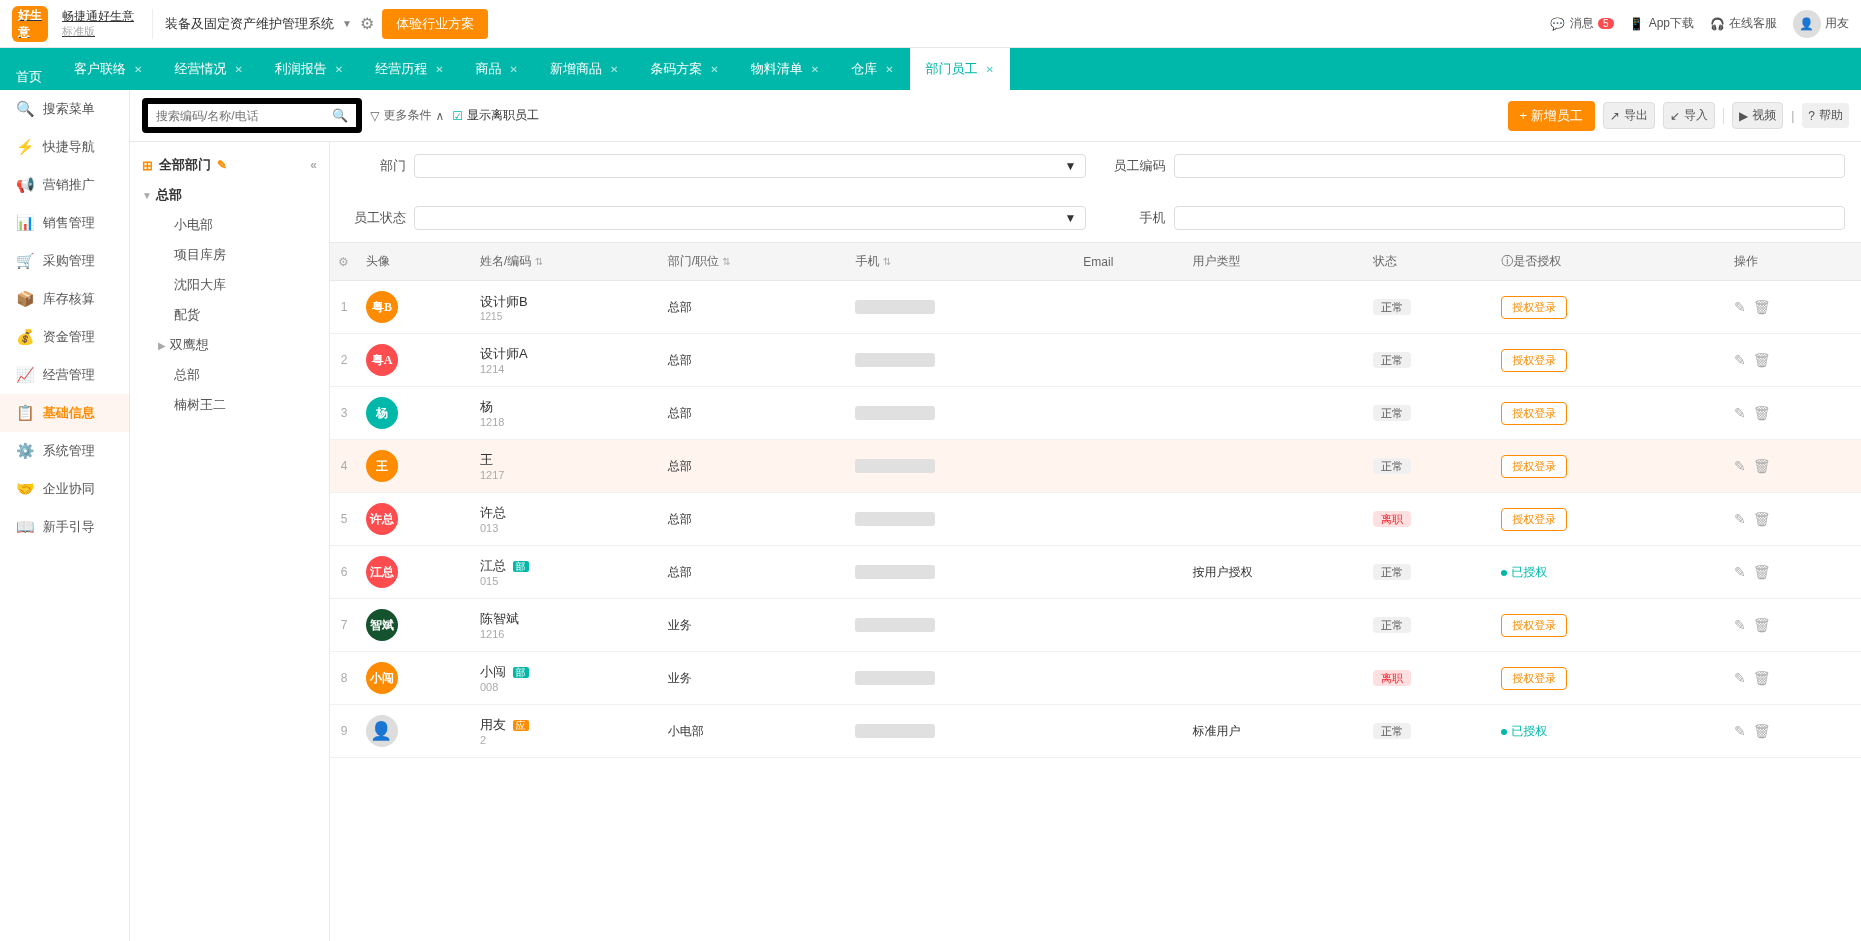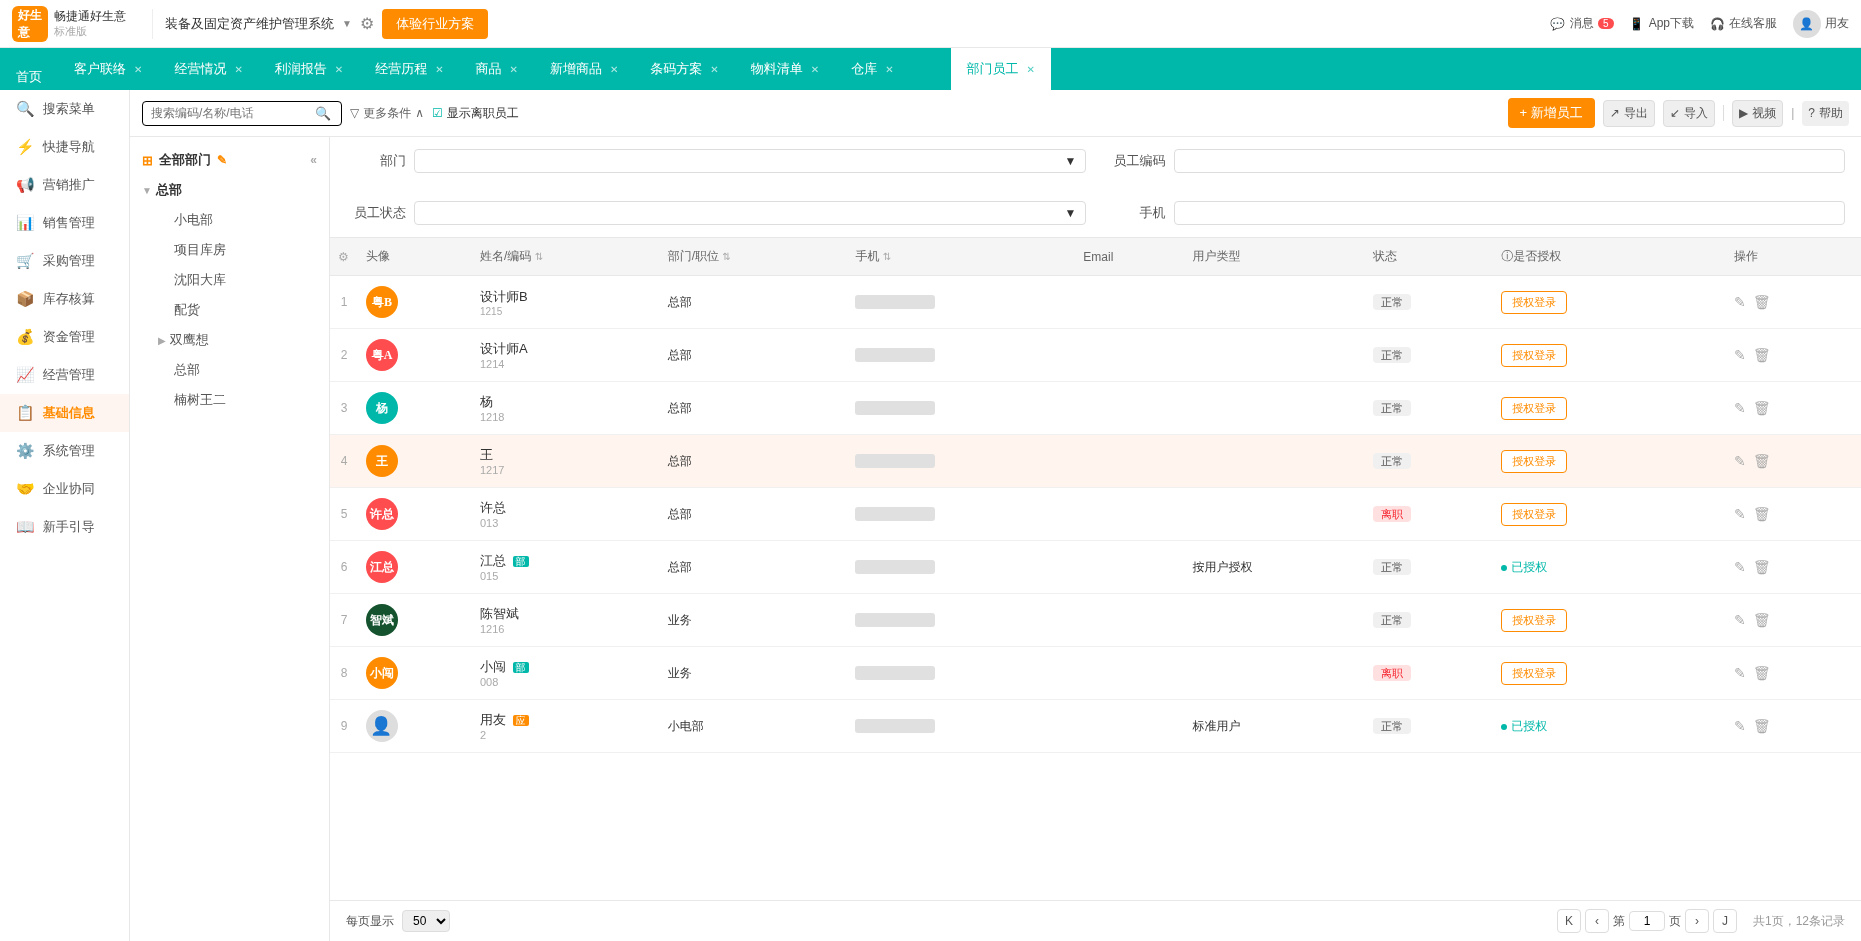"好生" .topbar-logo { gap: 6px -> 14px; text-decoration: none -> underline }
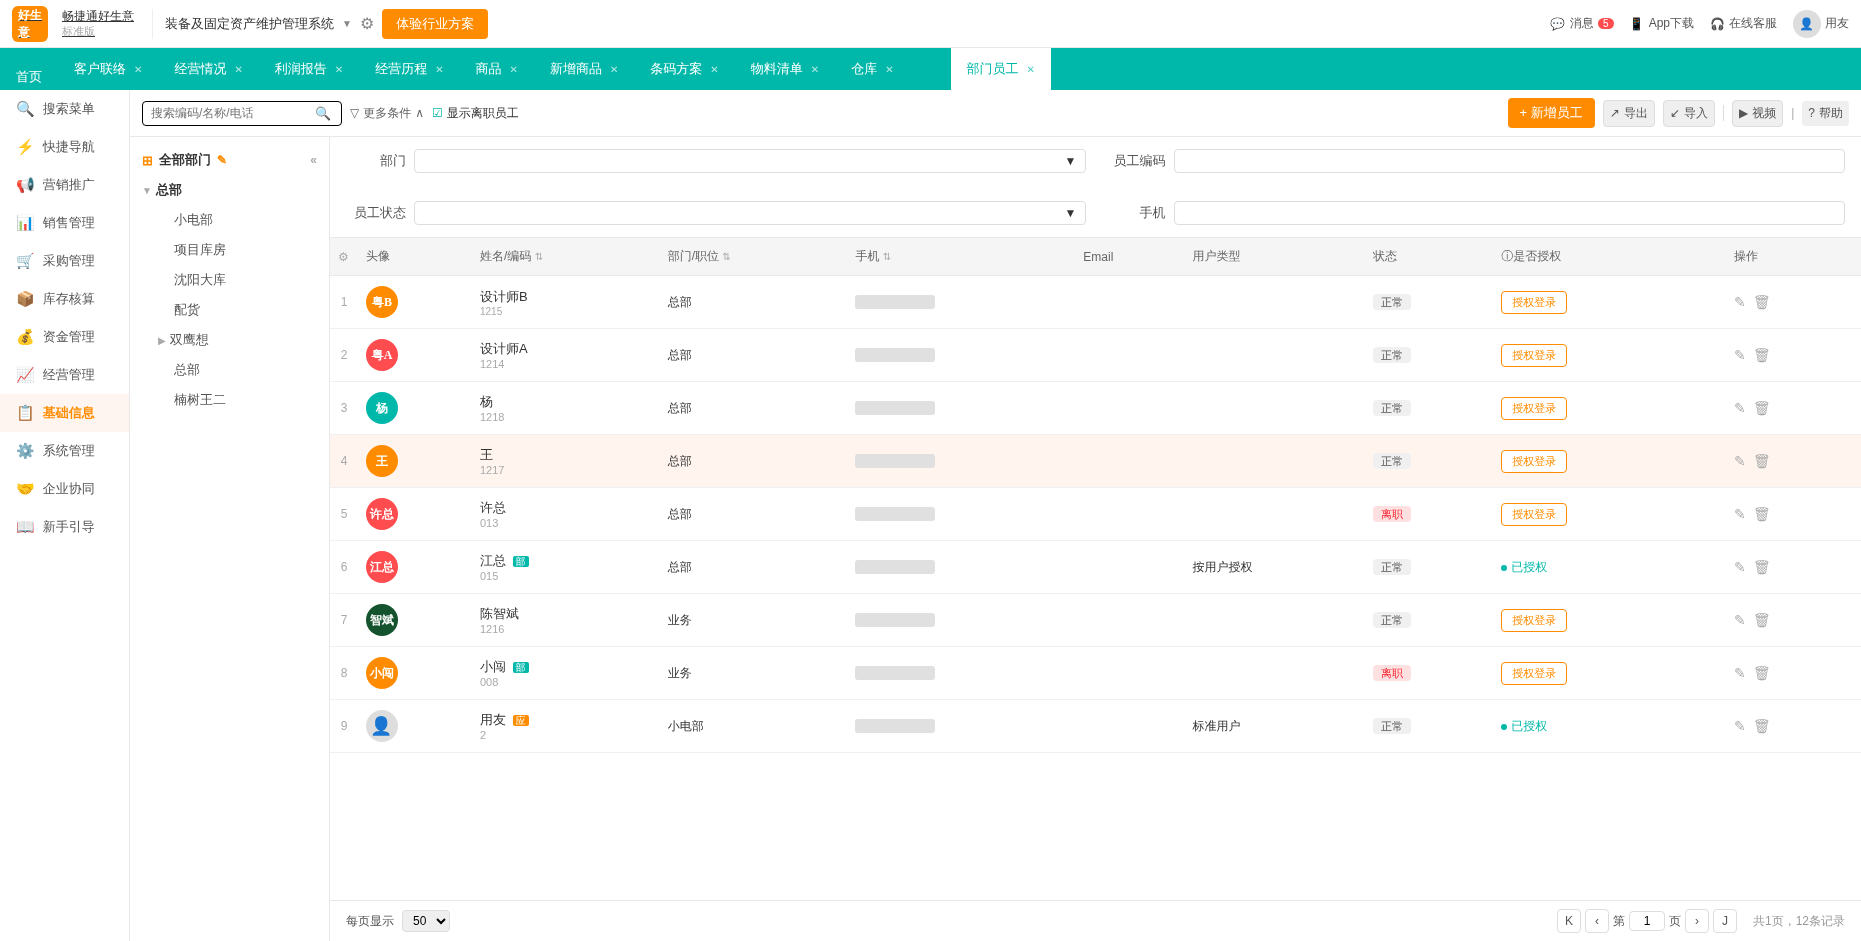"部门员工" .nav-tab.active { margin-left: 41px -> none }
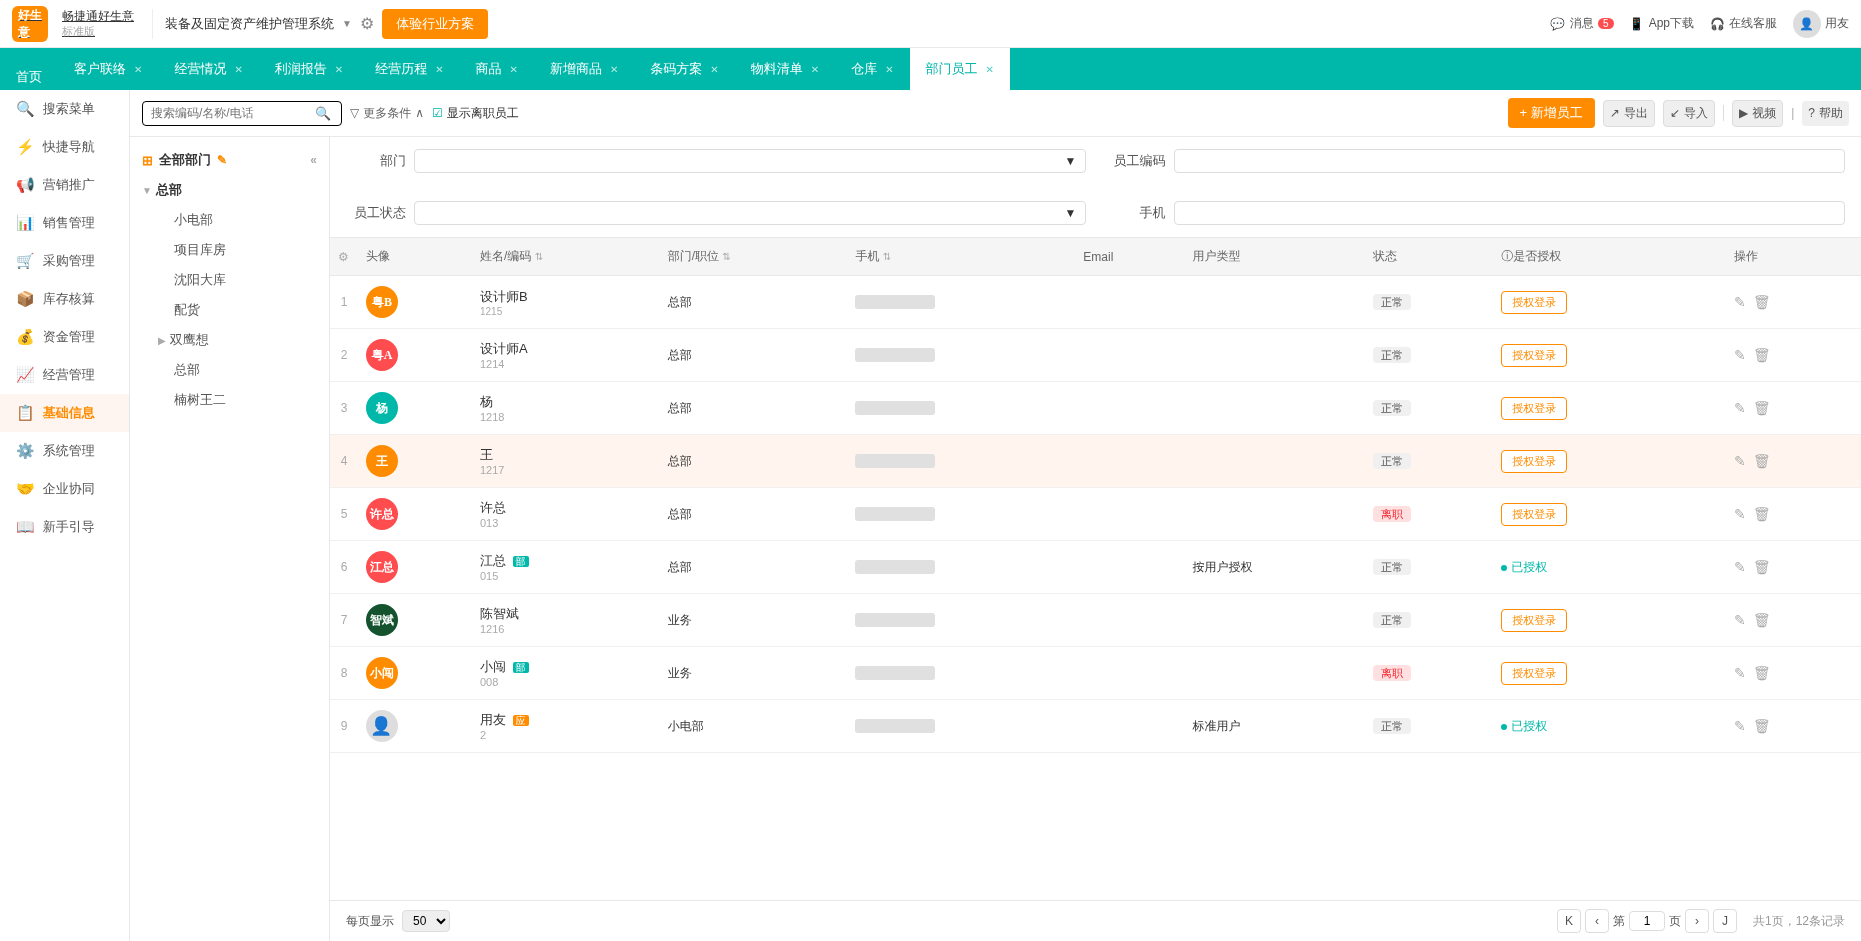"搜索编码/名称/电话" .search-input-wrap { border: 1px solid #000000 -> 6px solid #000000; gap: 4px -> 16px }
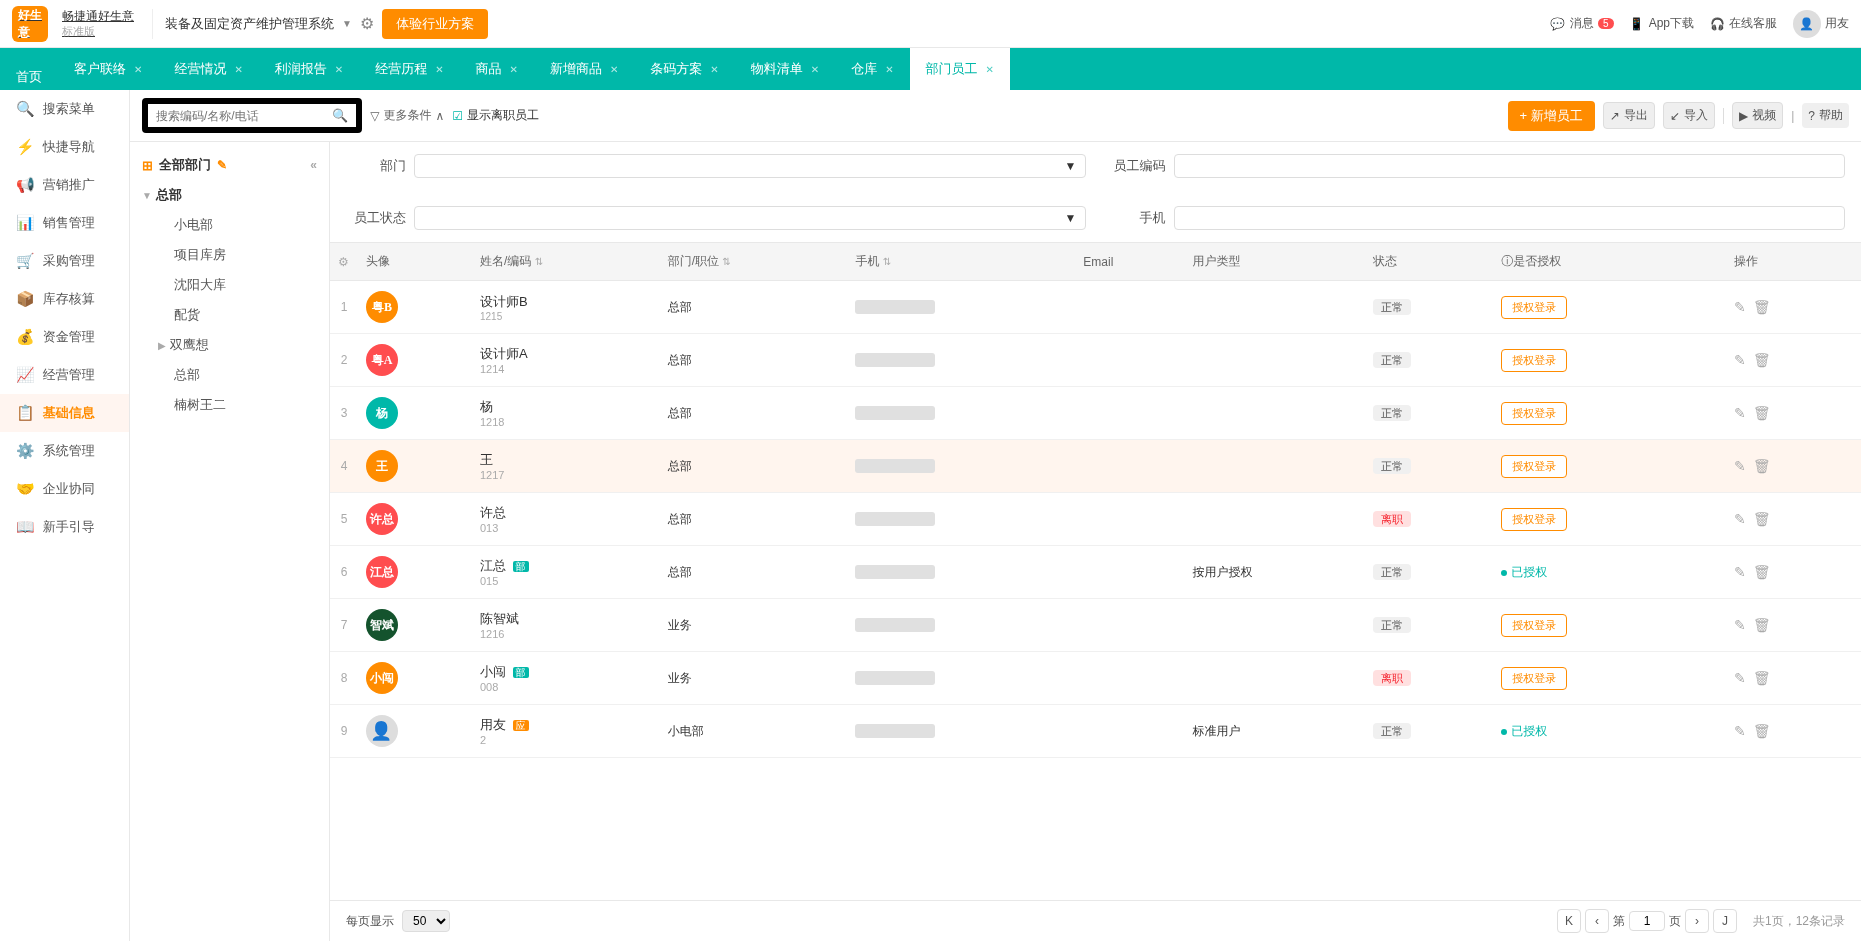"每页显示" div.table-footer { html: <div> <span>每页显示</span> <select> <option>50</option> </select> <div> <div>K</div> <div>‹</div> <span>第</span> <input> <span>页</span> <div>›</div> <div>J</div> </div> <span>共1页，12条记录</span> </div> -> none }
